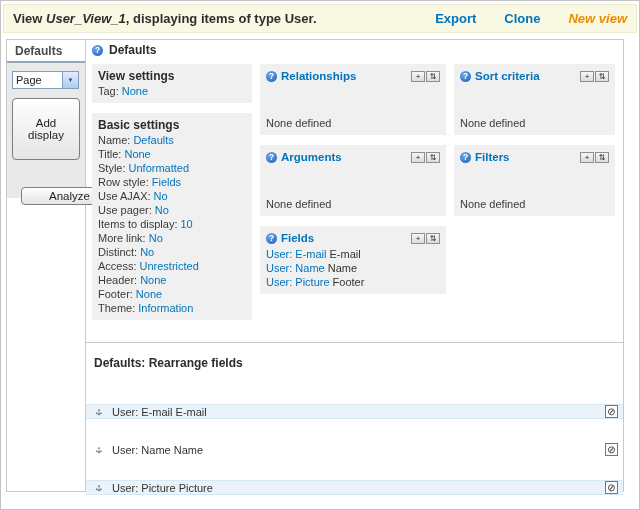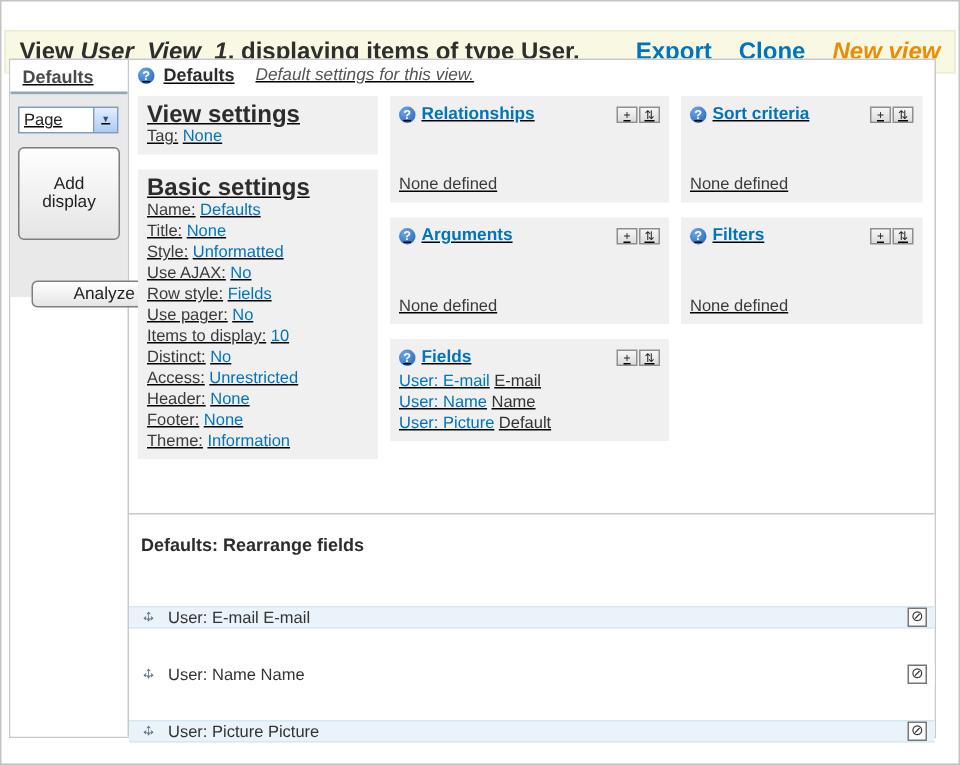"View User_View_1, displaying items of" .topbar { font-size: 16px -> 13px; top: 19px -> 3px }
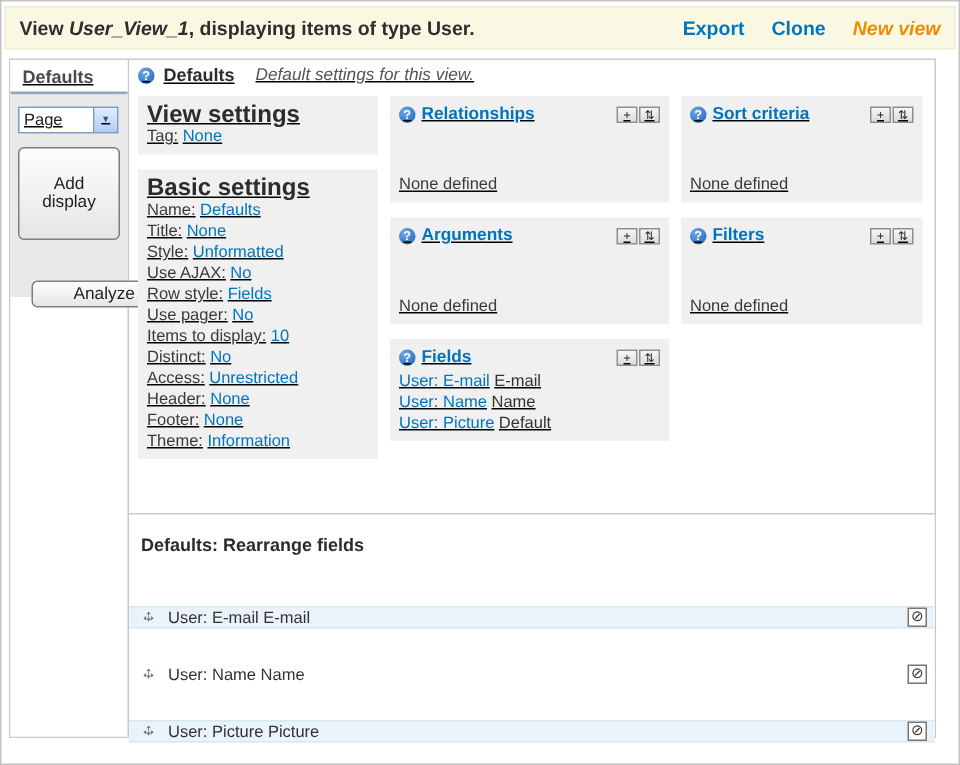"Export" .toplinks { gap: 18px -> 28px }
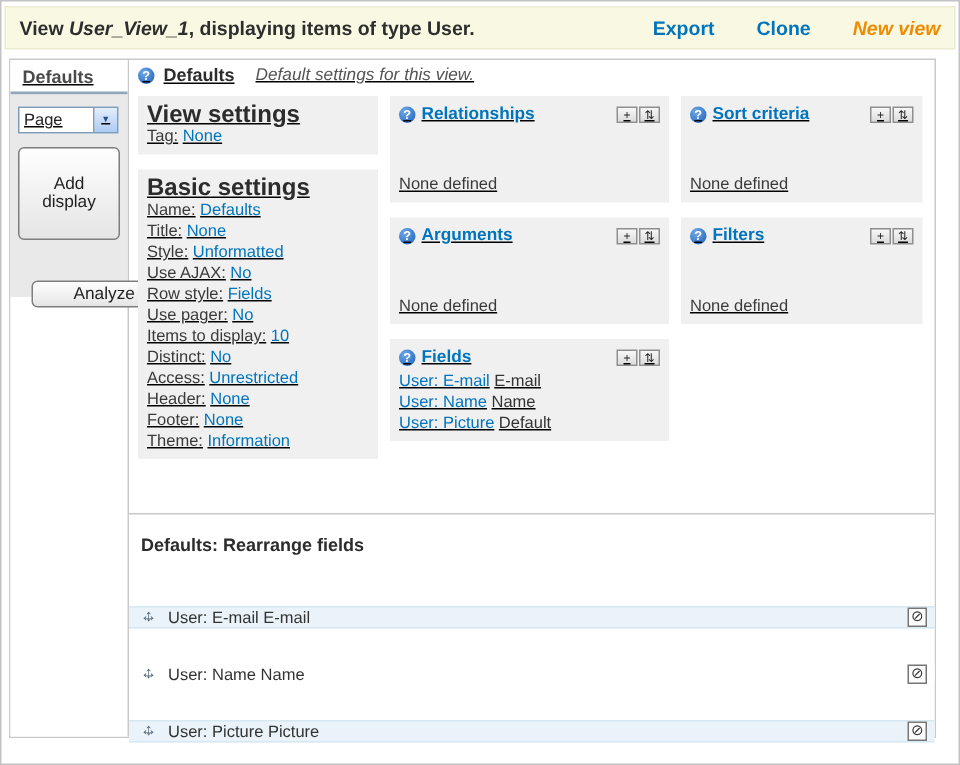"Defaults" .workspace { text-decoration: underline -> none }
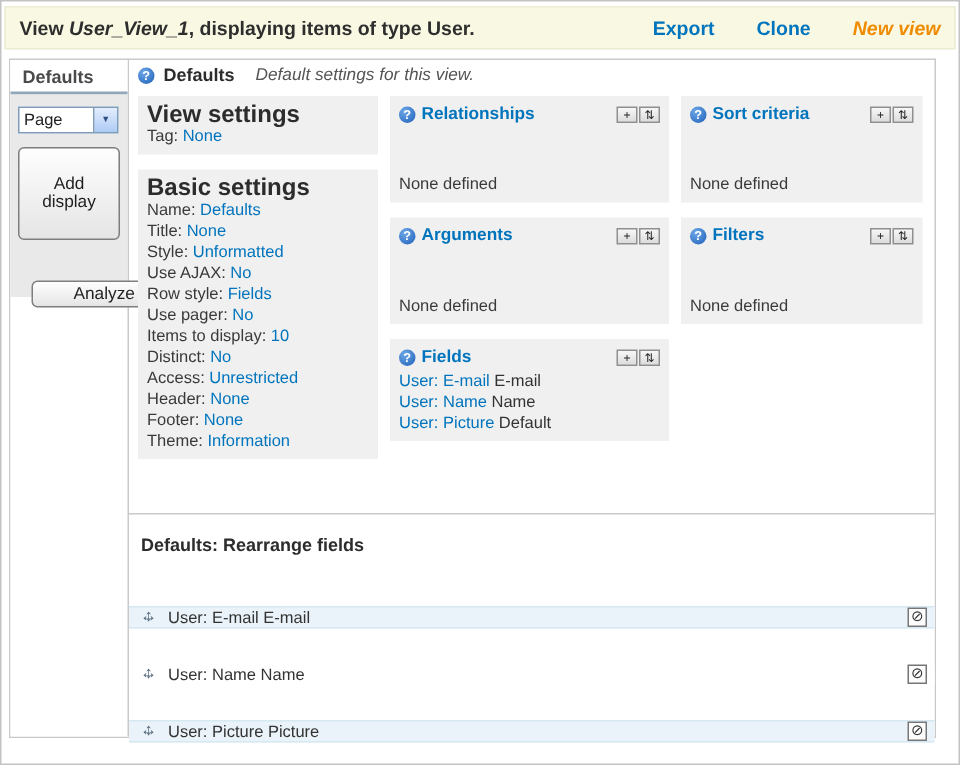"Default settings for this view." span.display-desc { html: <span>Default settings for this view.</span> -> none }
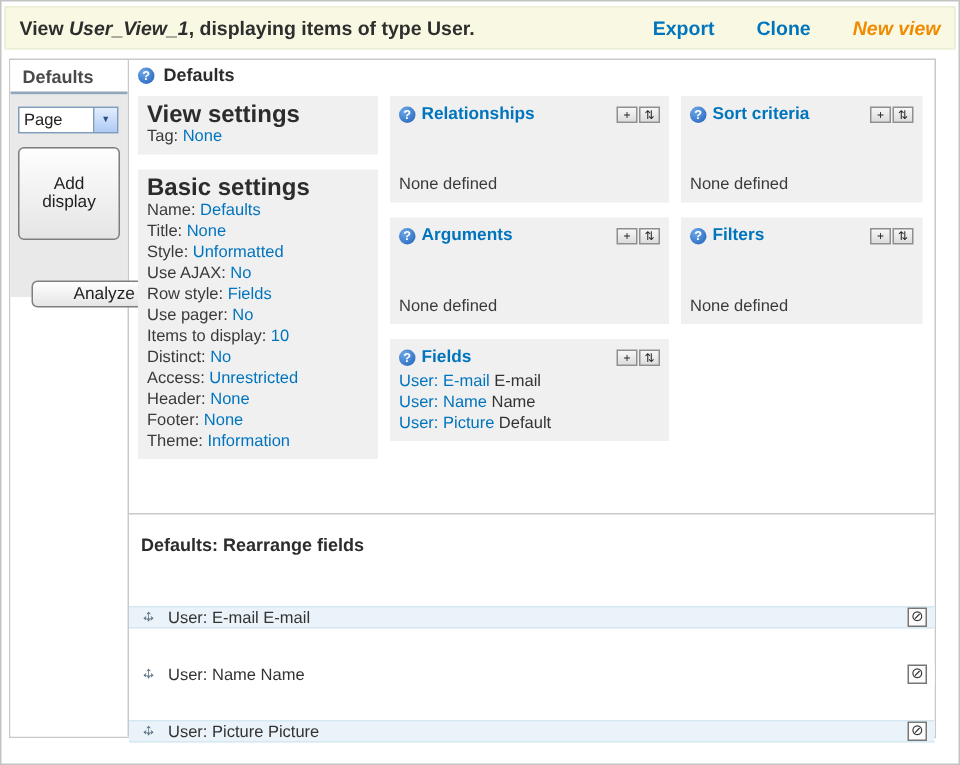"View settings" .box-title { font-size: 16px -> 12px }
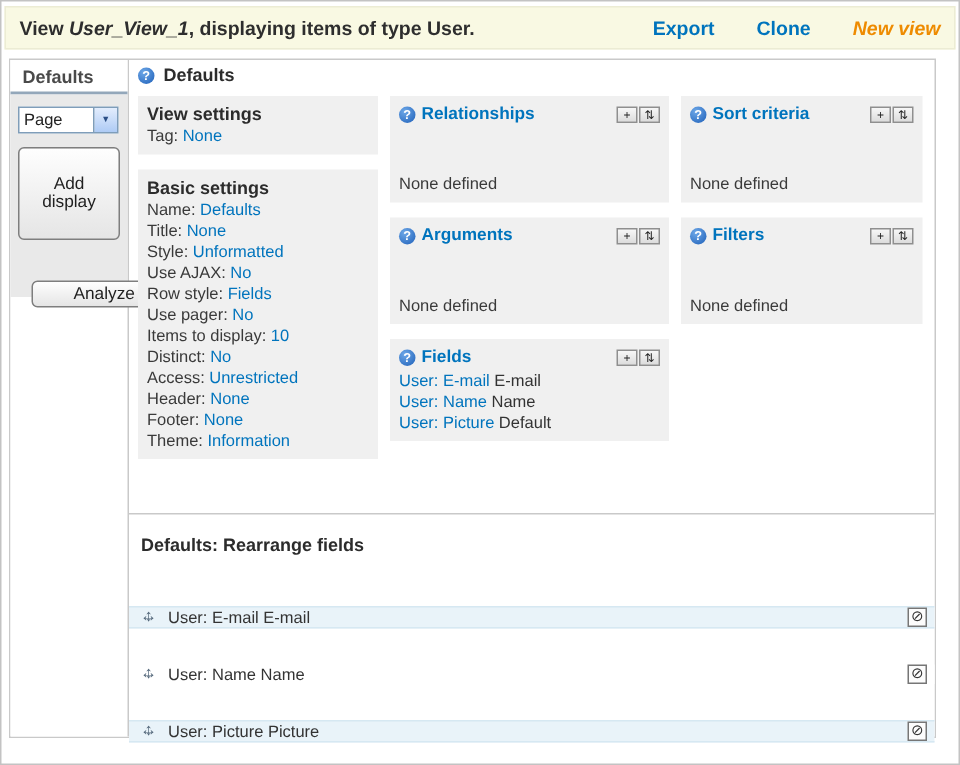"Use AJAX: No" div.srow { order: before "Row style: Fields" -> after "Row style: Fields" }
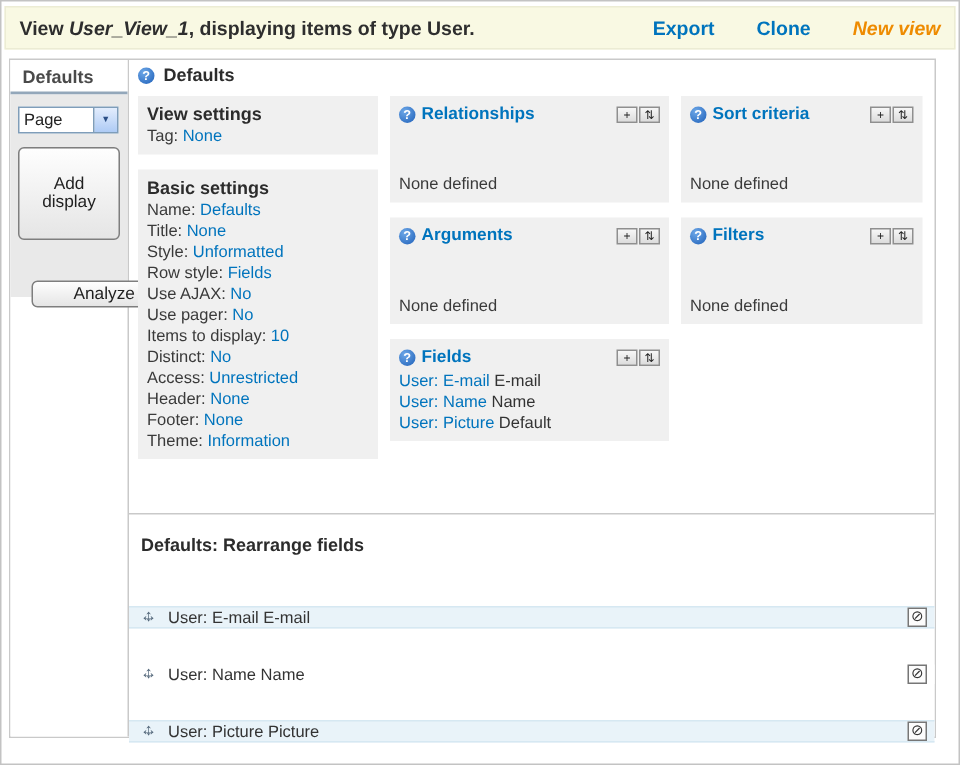"More link: No" div.srow { html: none -> <div><span>More link:</span><span>No</span></div> }
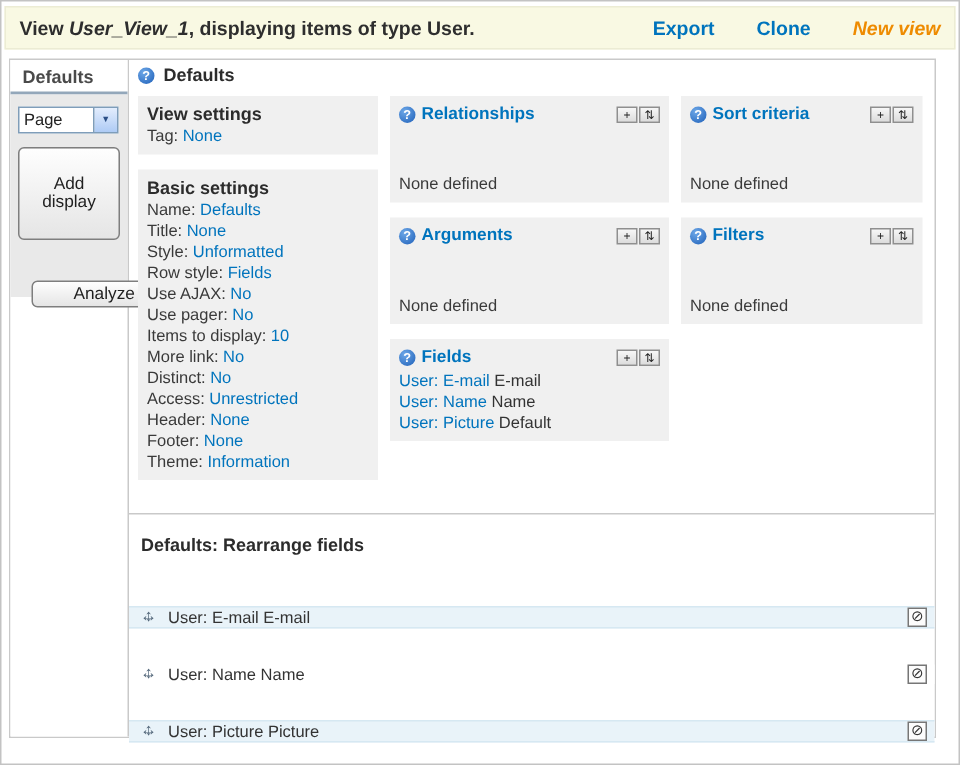"Default" span.field-suffix { text: Default -> Footer }
